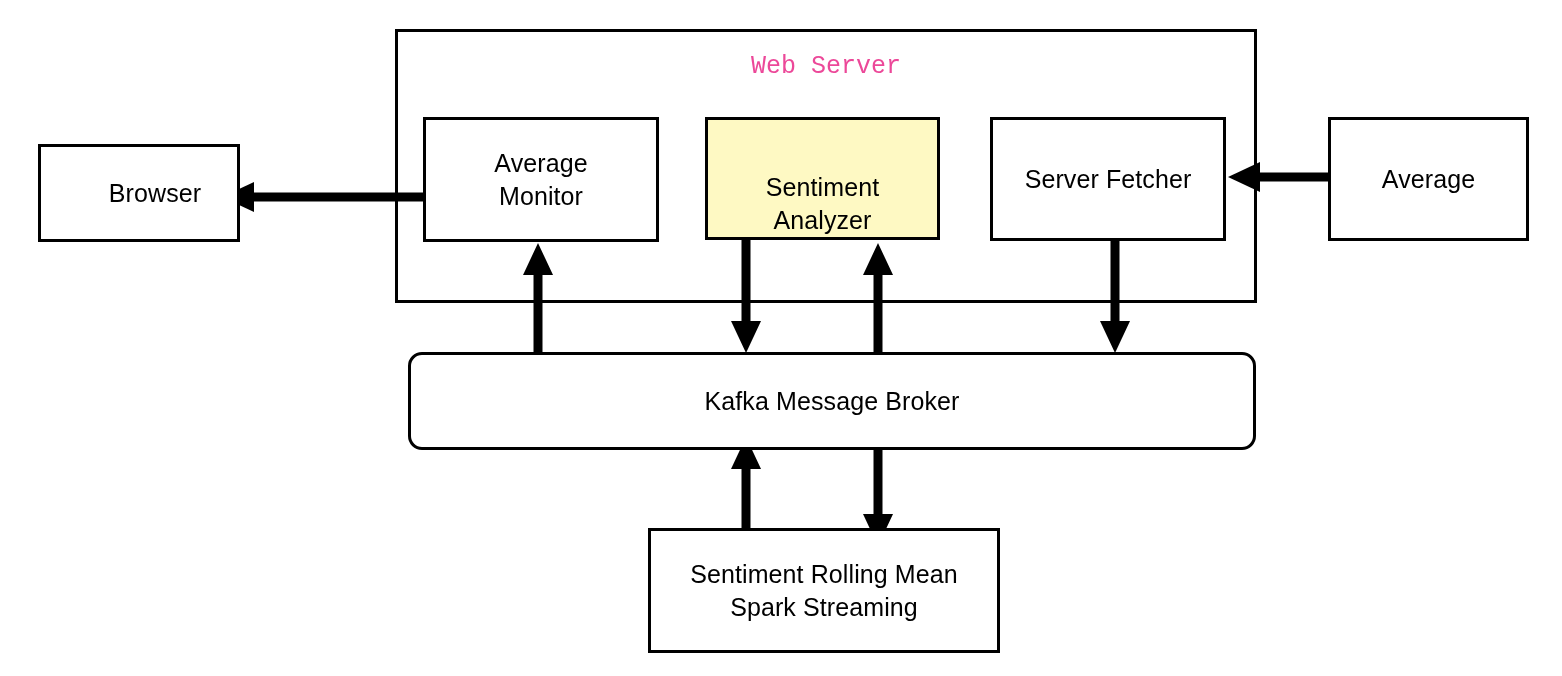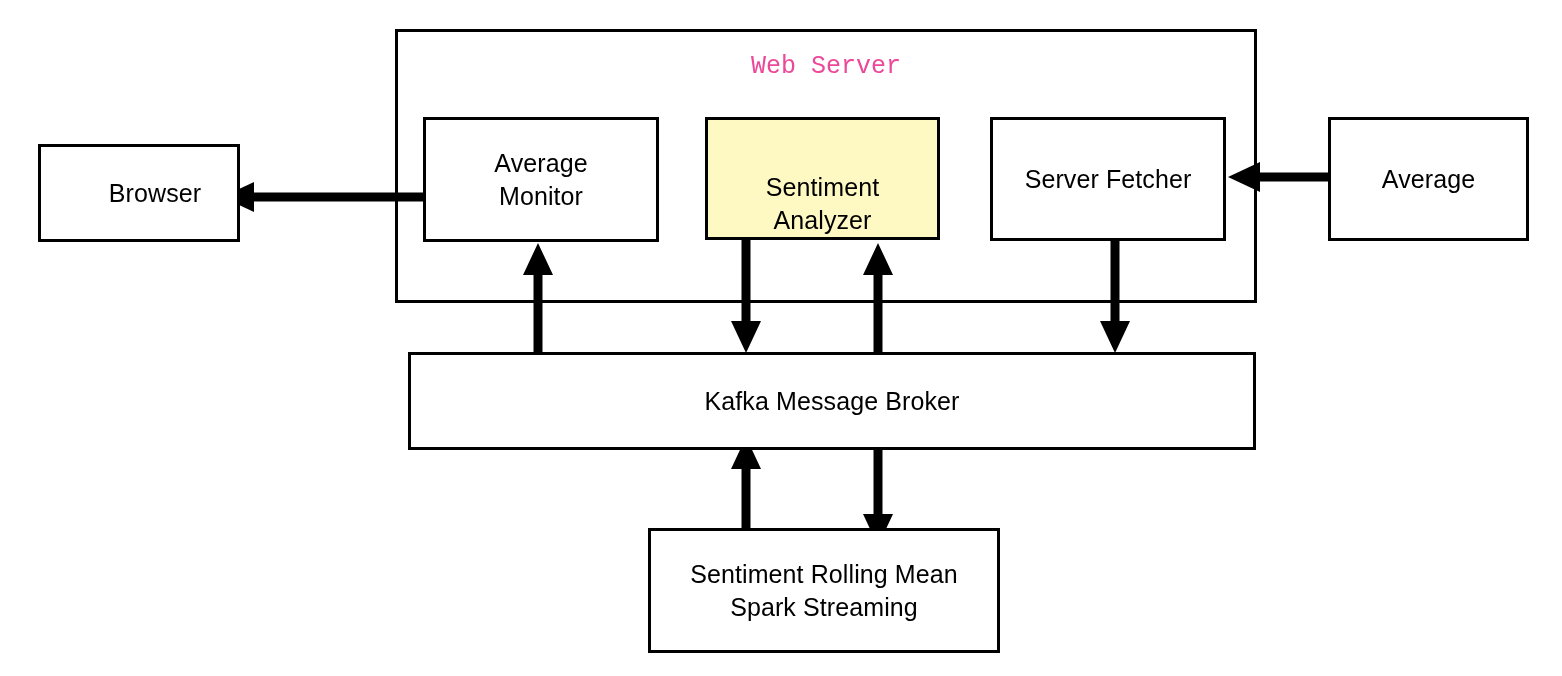"Kafka Message Broker" div.node-box { border-radius: none -> 14px }
